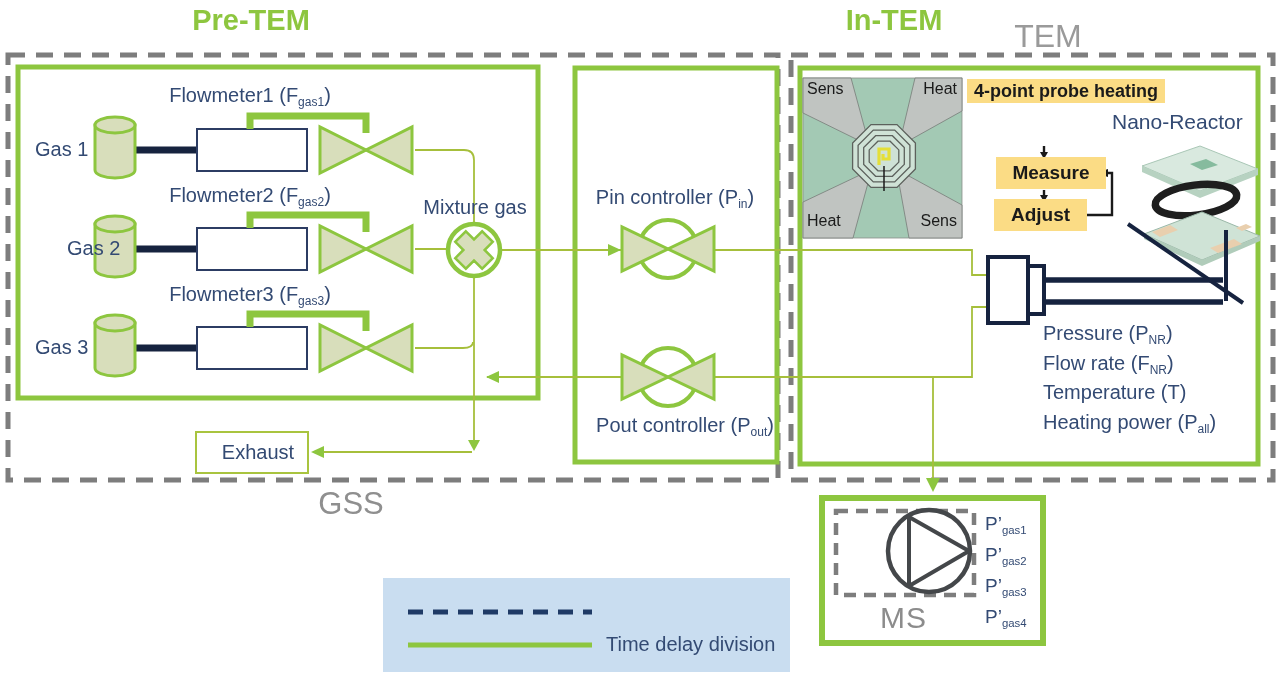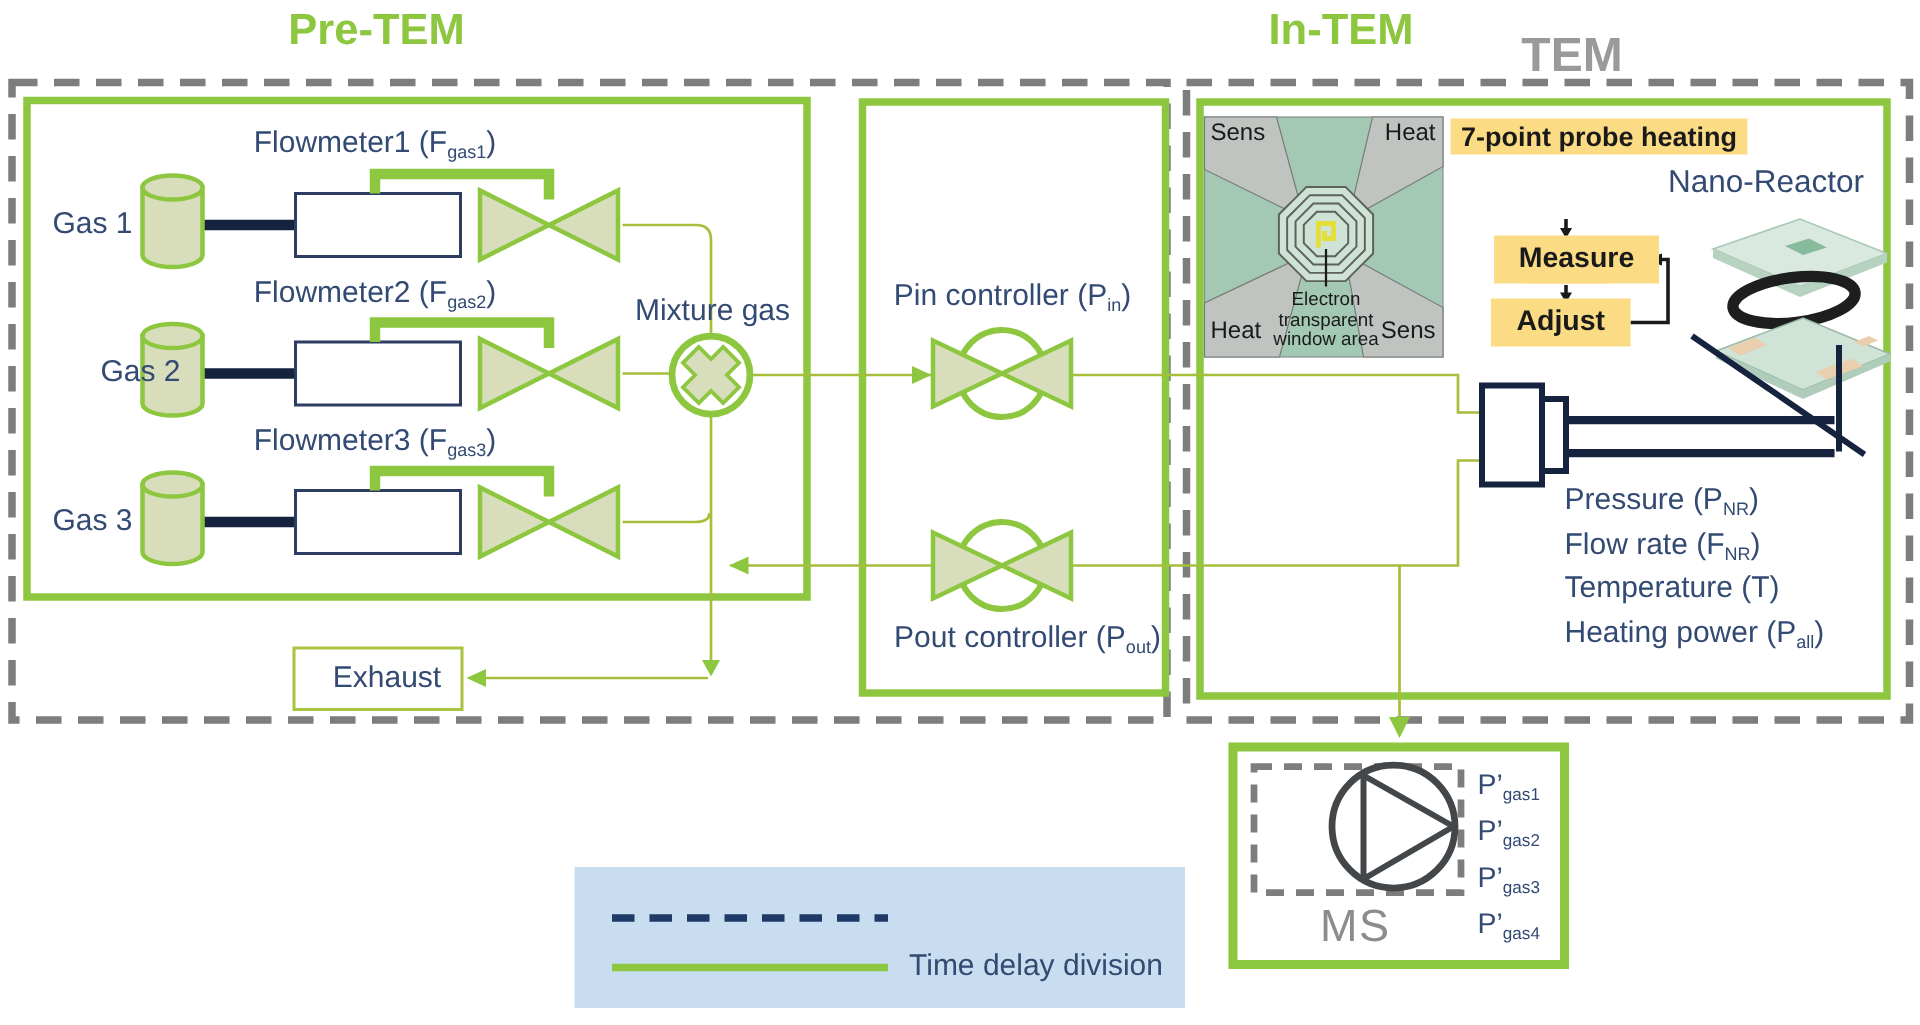"TEM" .title-gray { font-weight: 700 -> 400 }
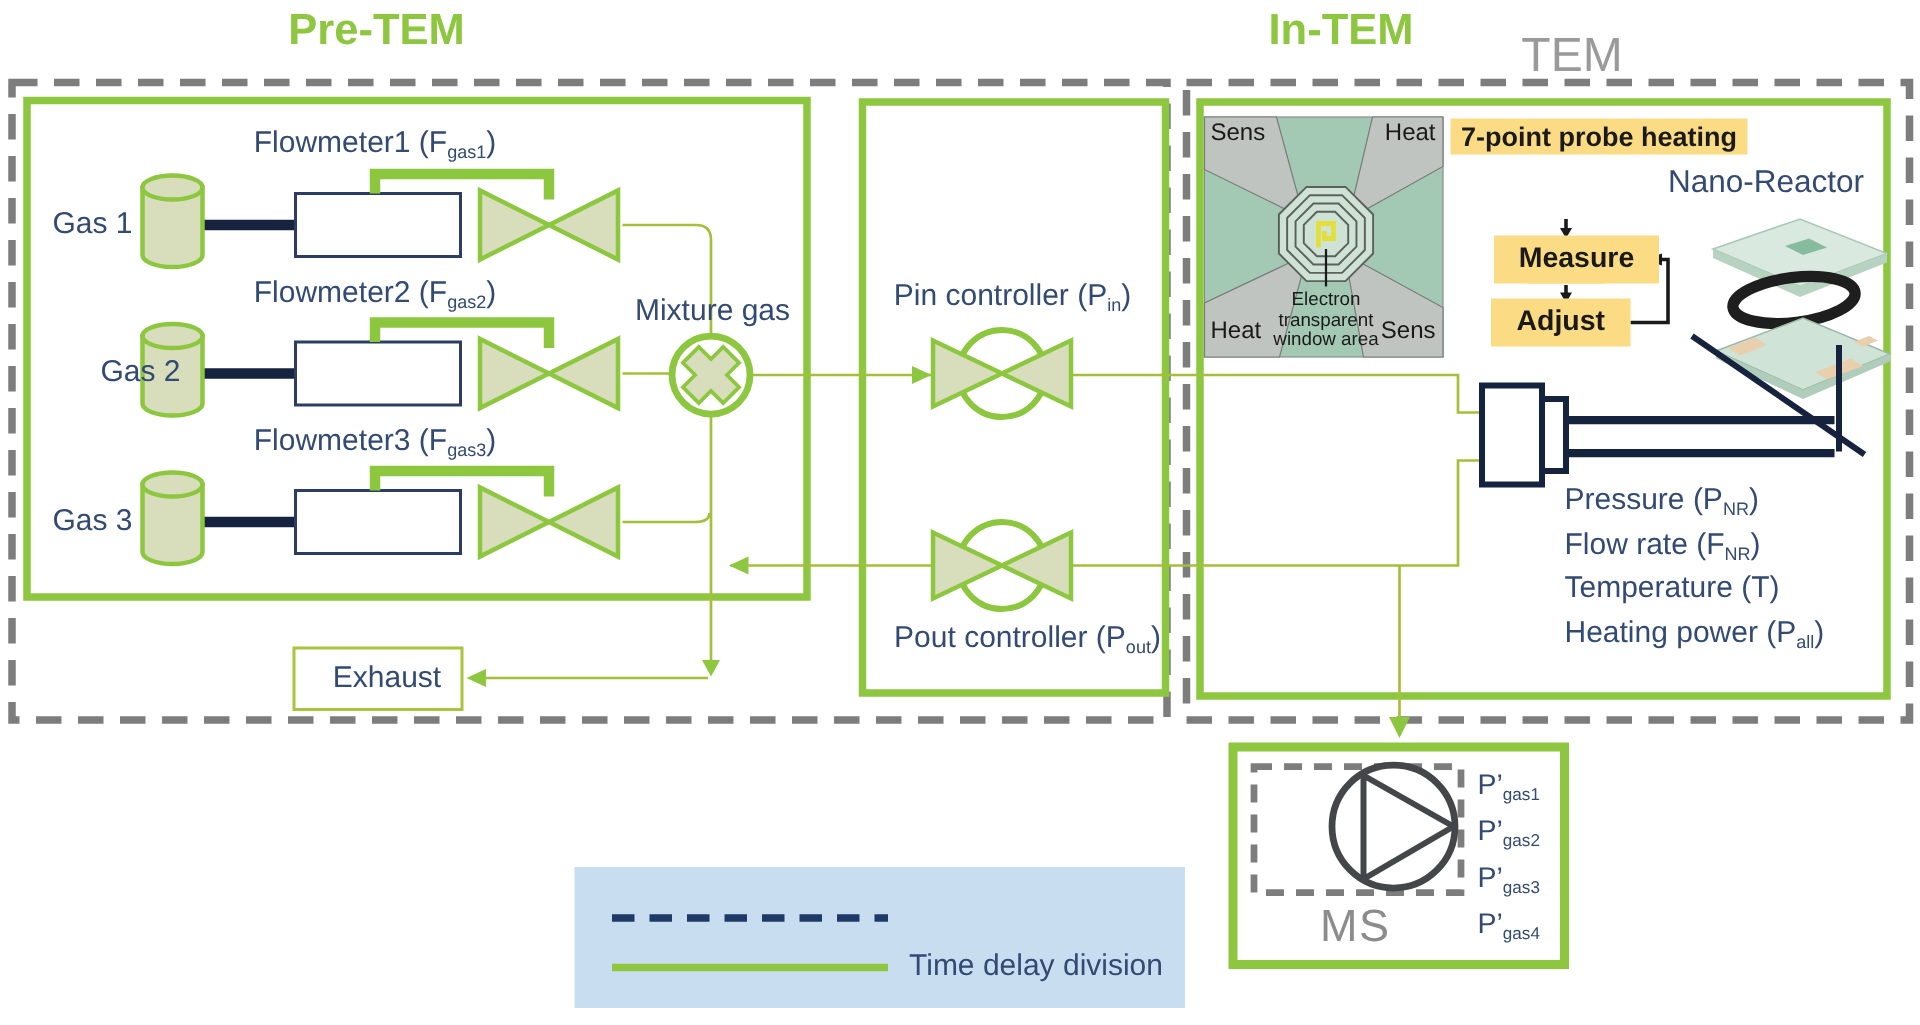"7-point probe heating" div.ybox { text: 7-point -> 4-point }
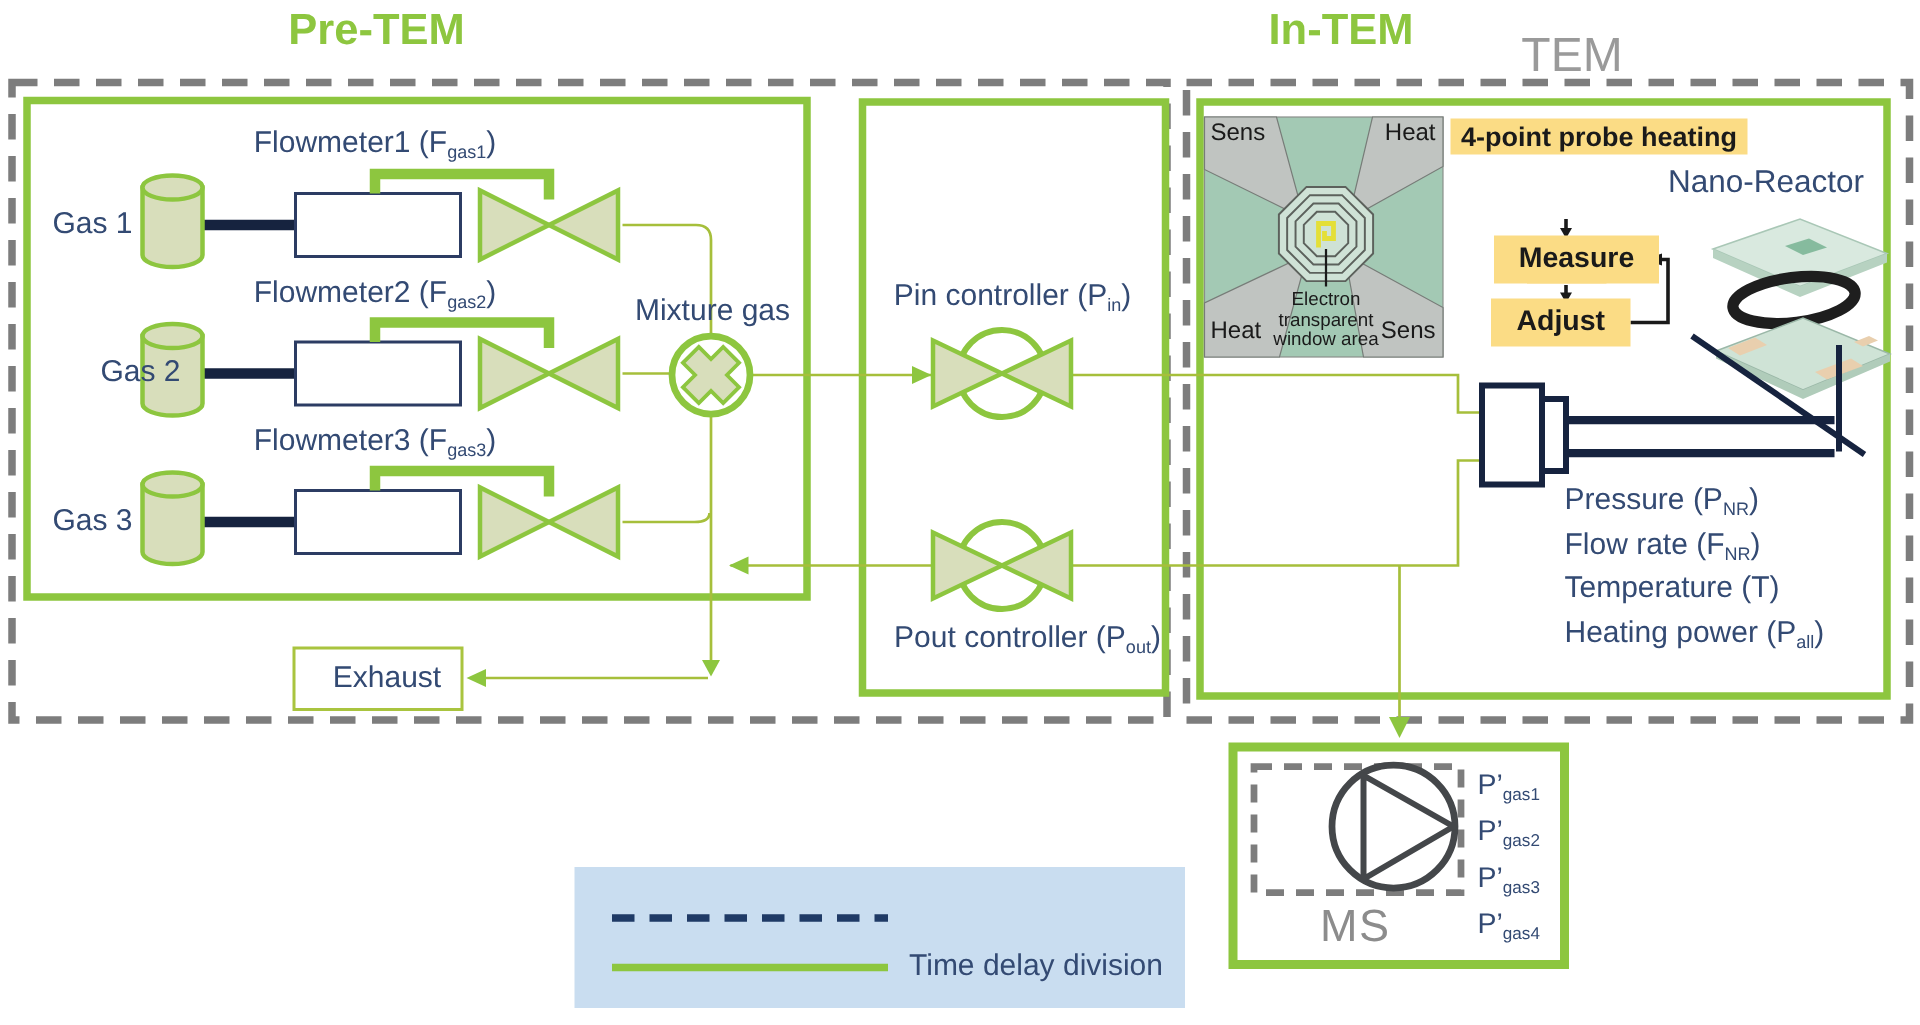"Electron" div.chiptxt { html: <div> <span>Electron</span><br> <span>transparent</span><br> <span>window area</span> </div> -> none }
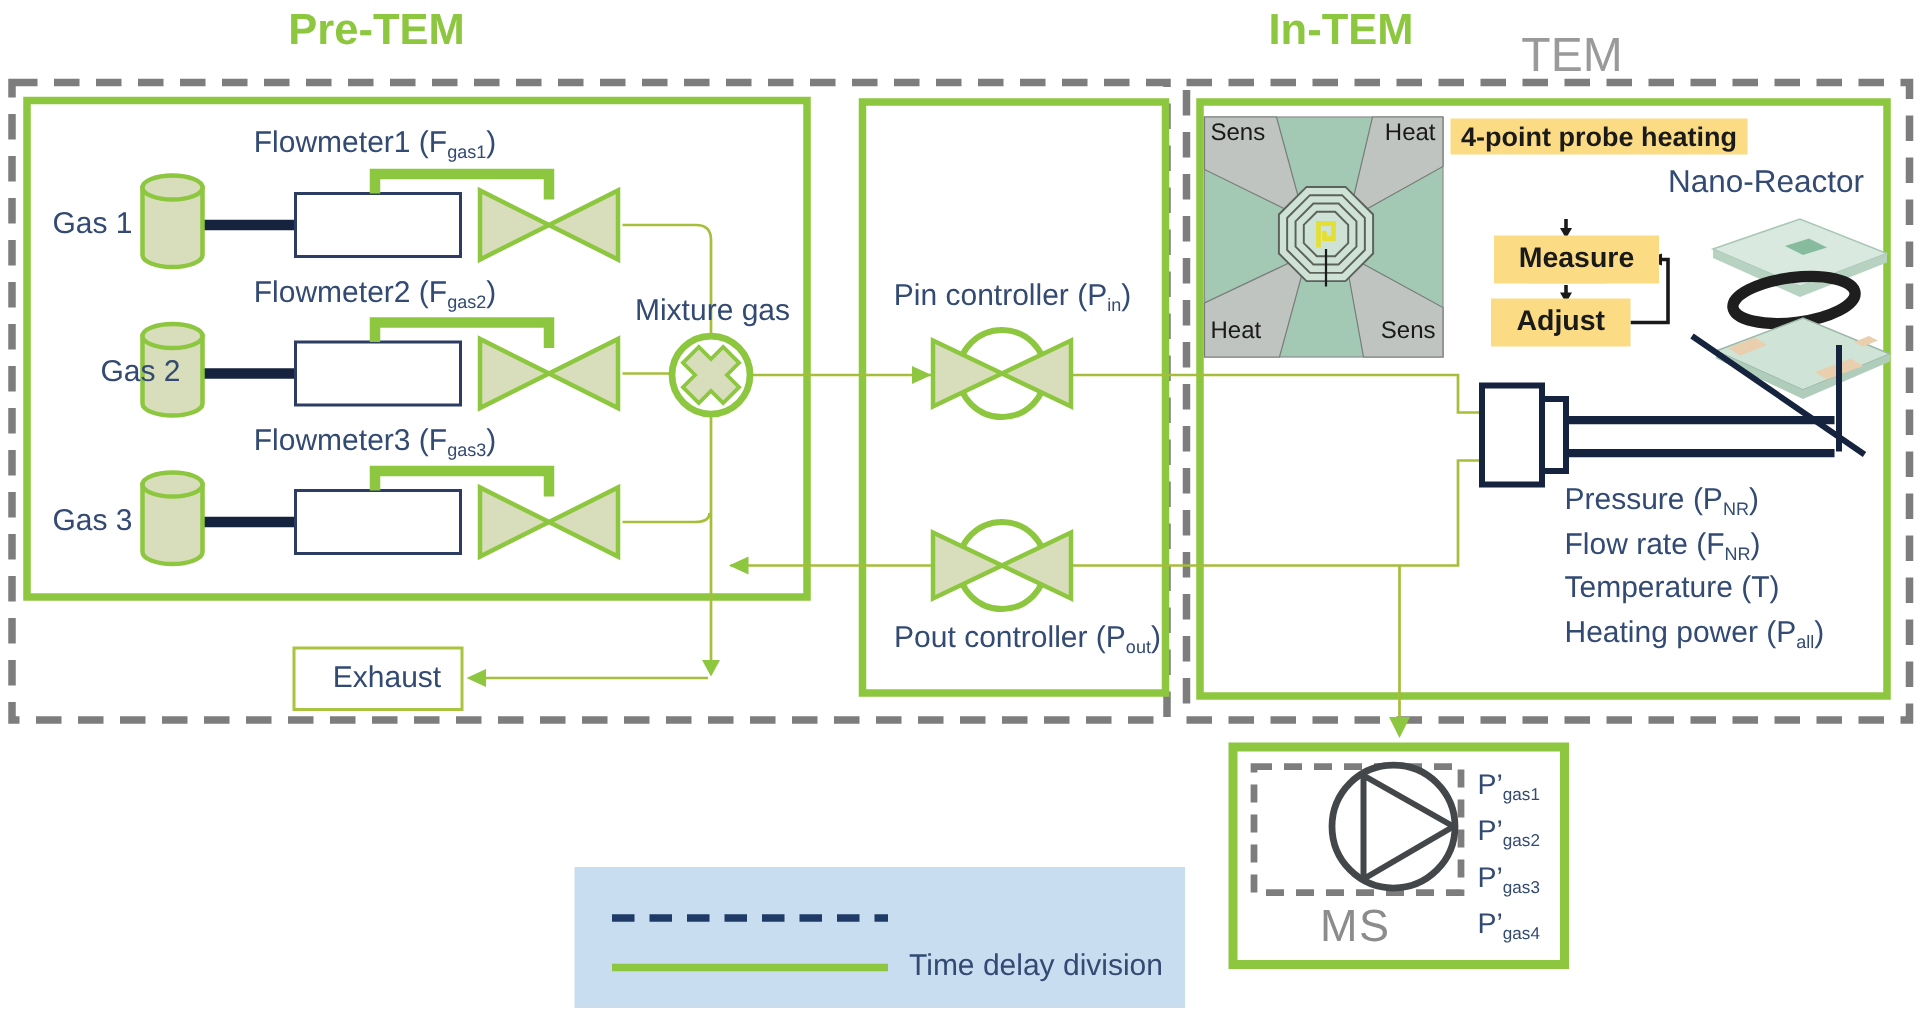"GSS" div.lbl { html: none -> <div>GSS</div> }
